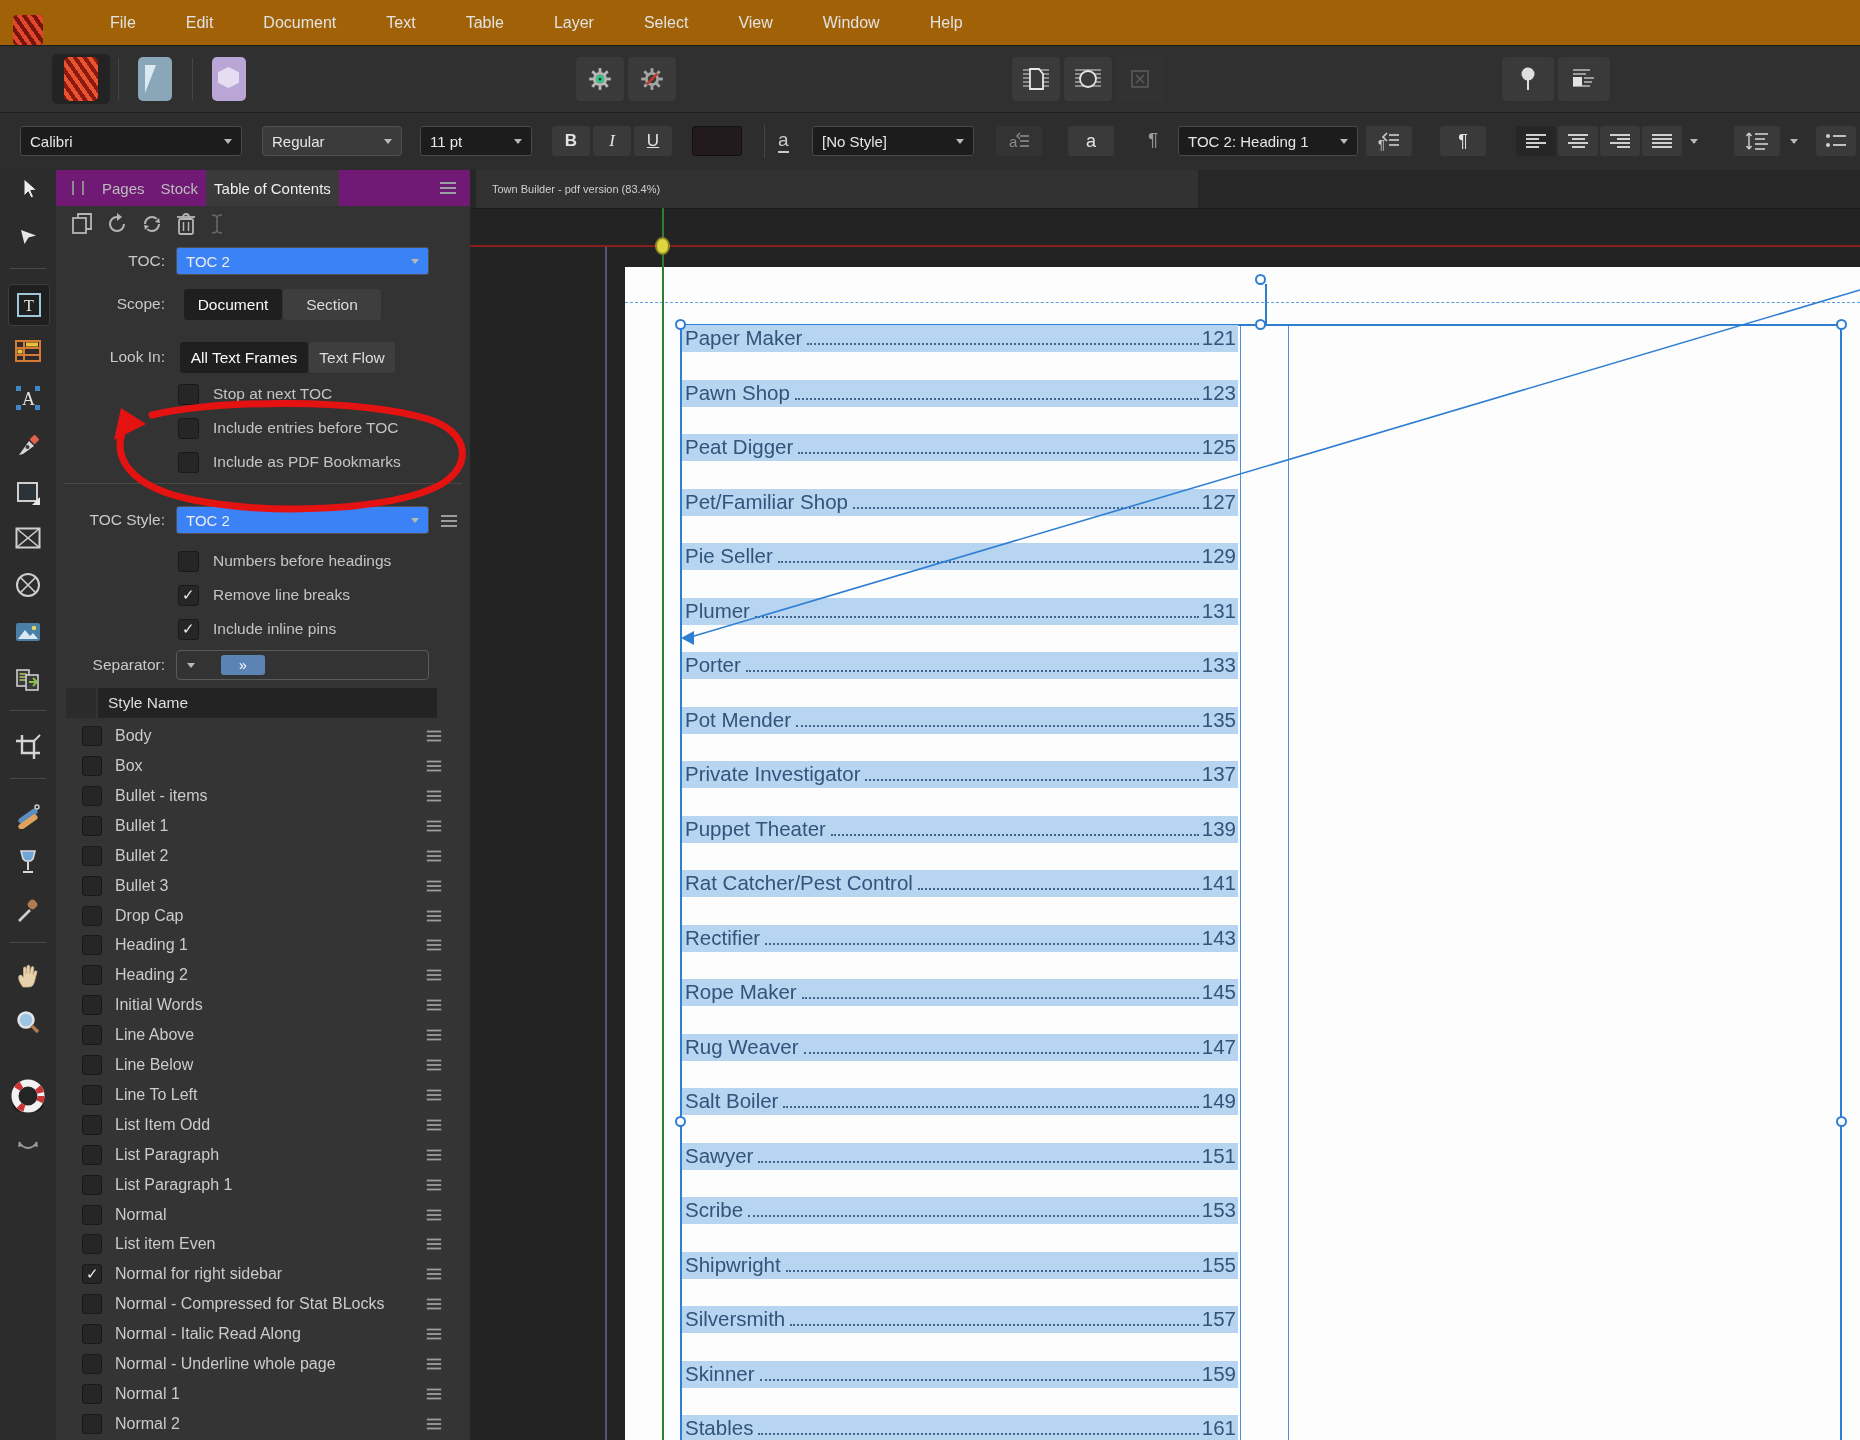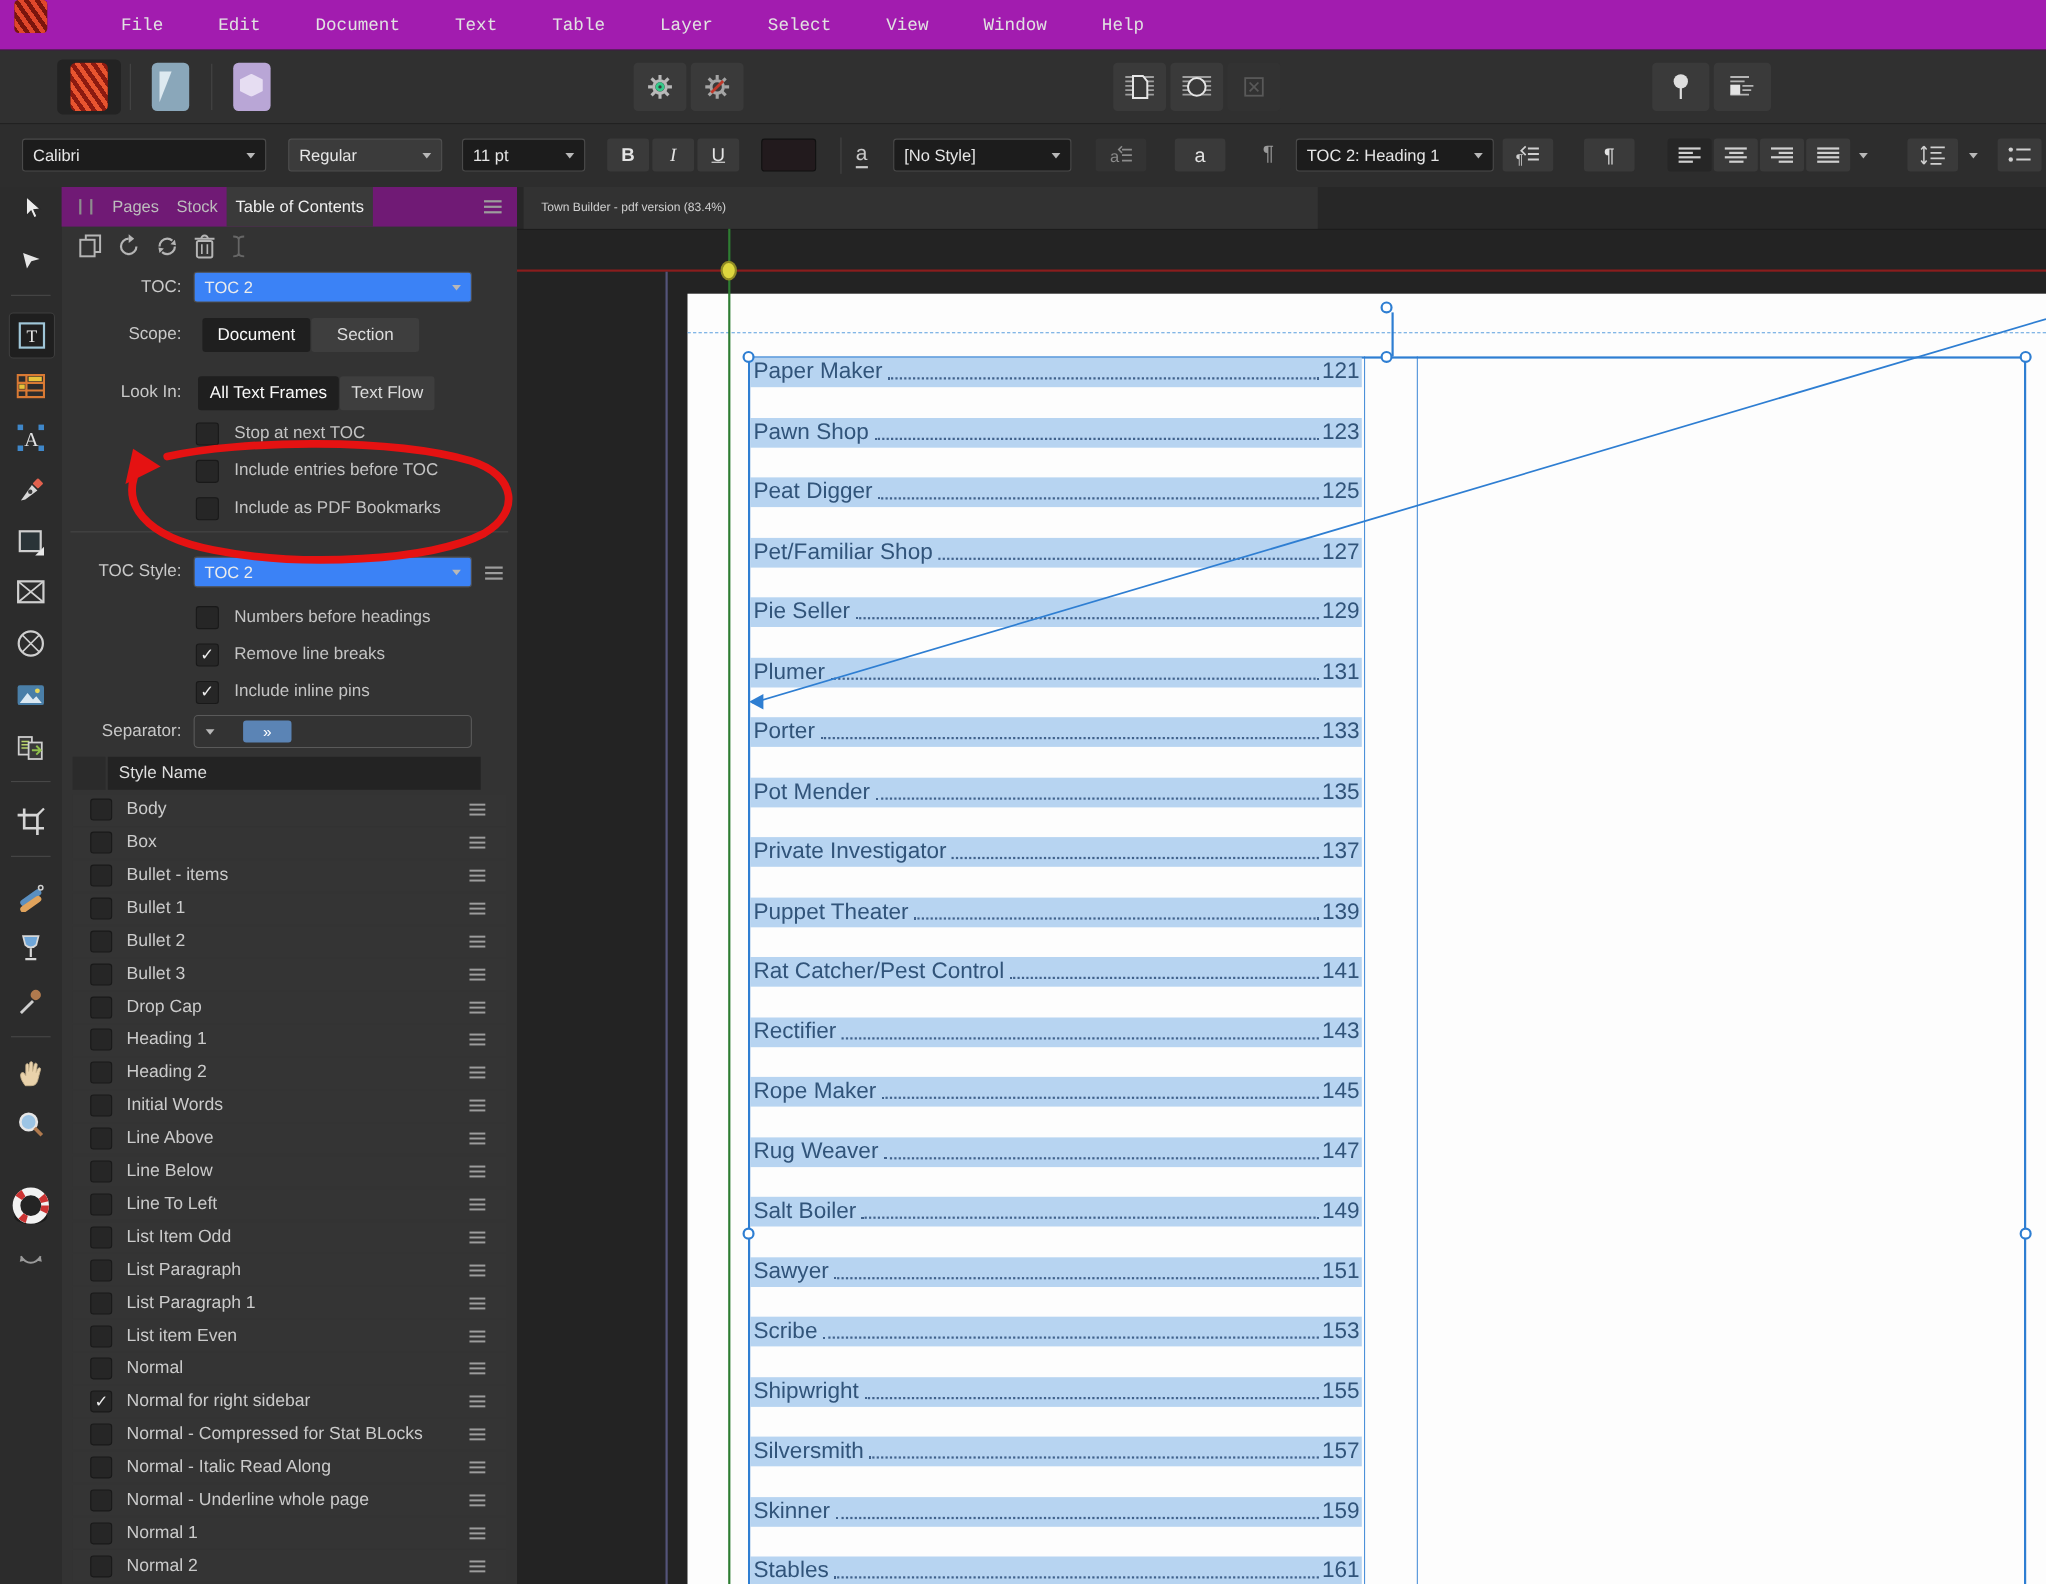"File" #menubar { align-items: flex-start -> flex-end; background: #a21caf -> #a16207; font-family: Liberation Mono, monospace -> none }
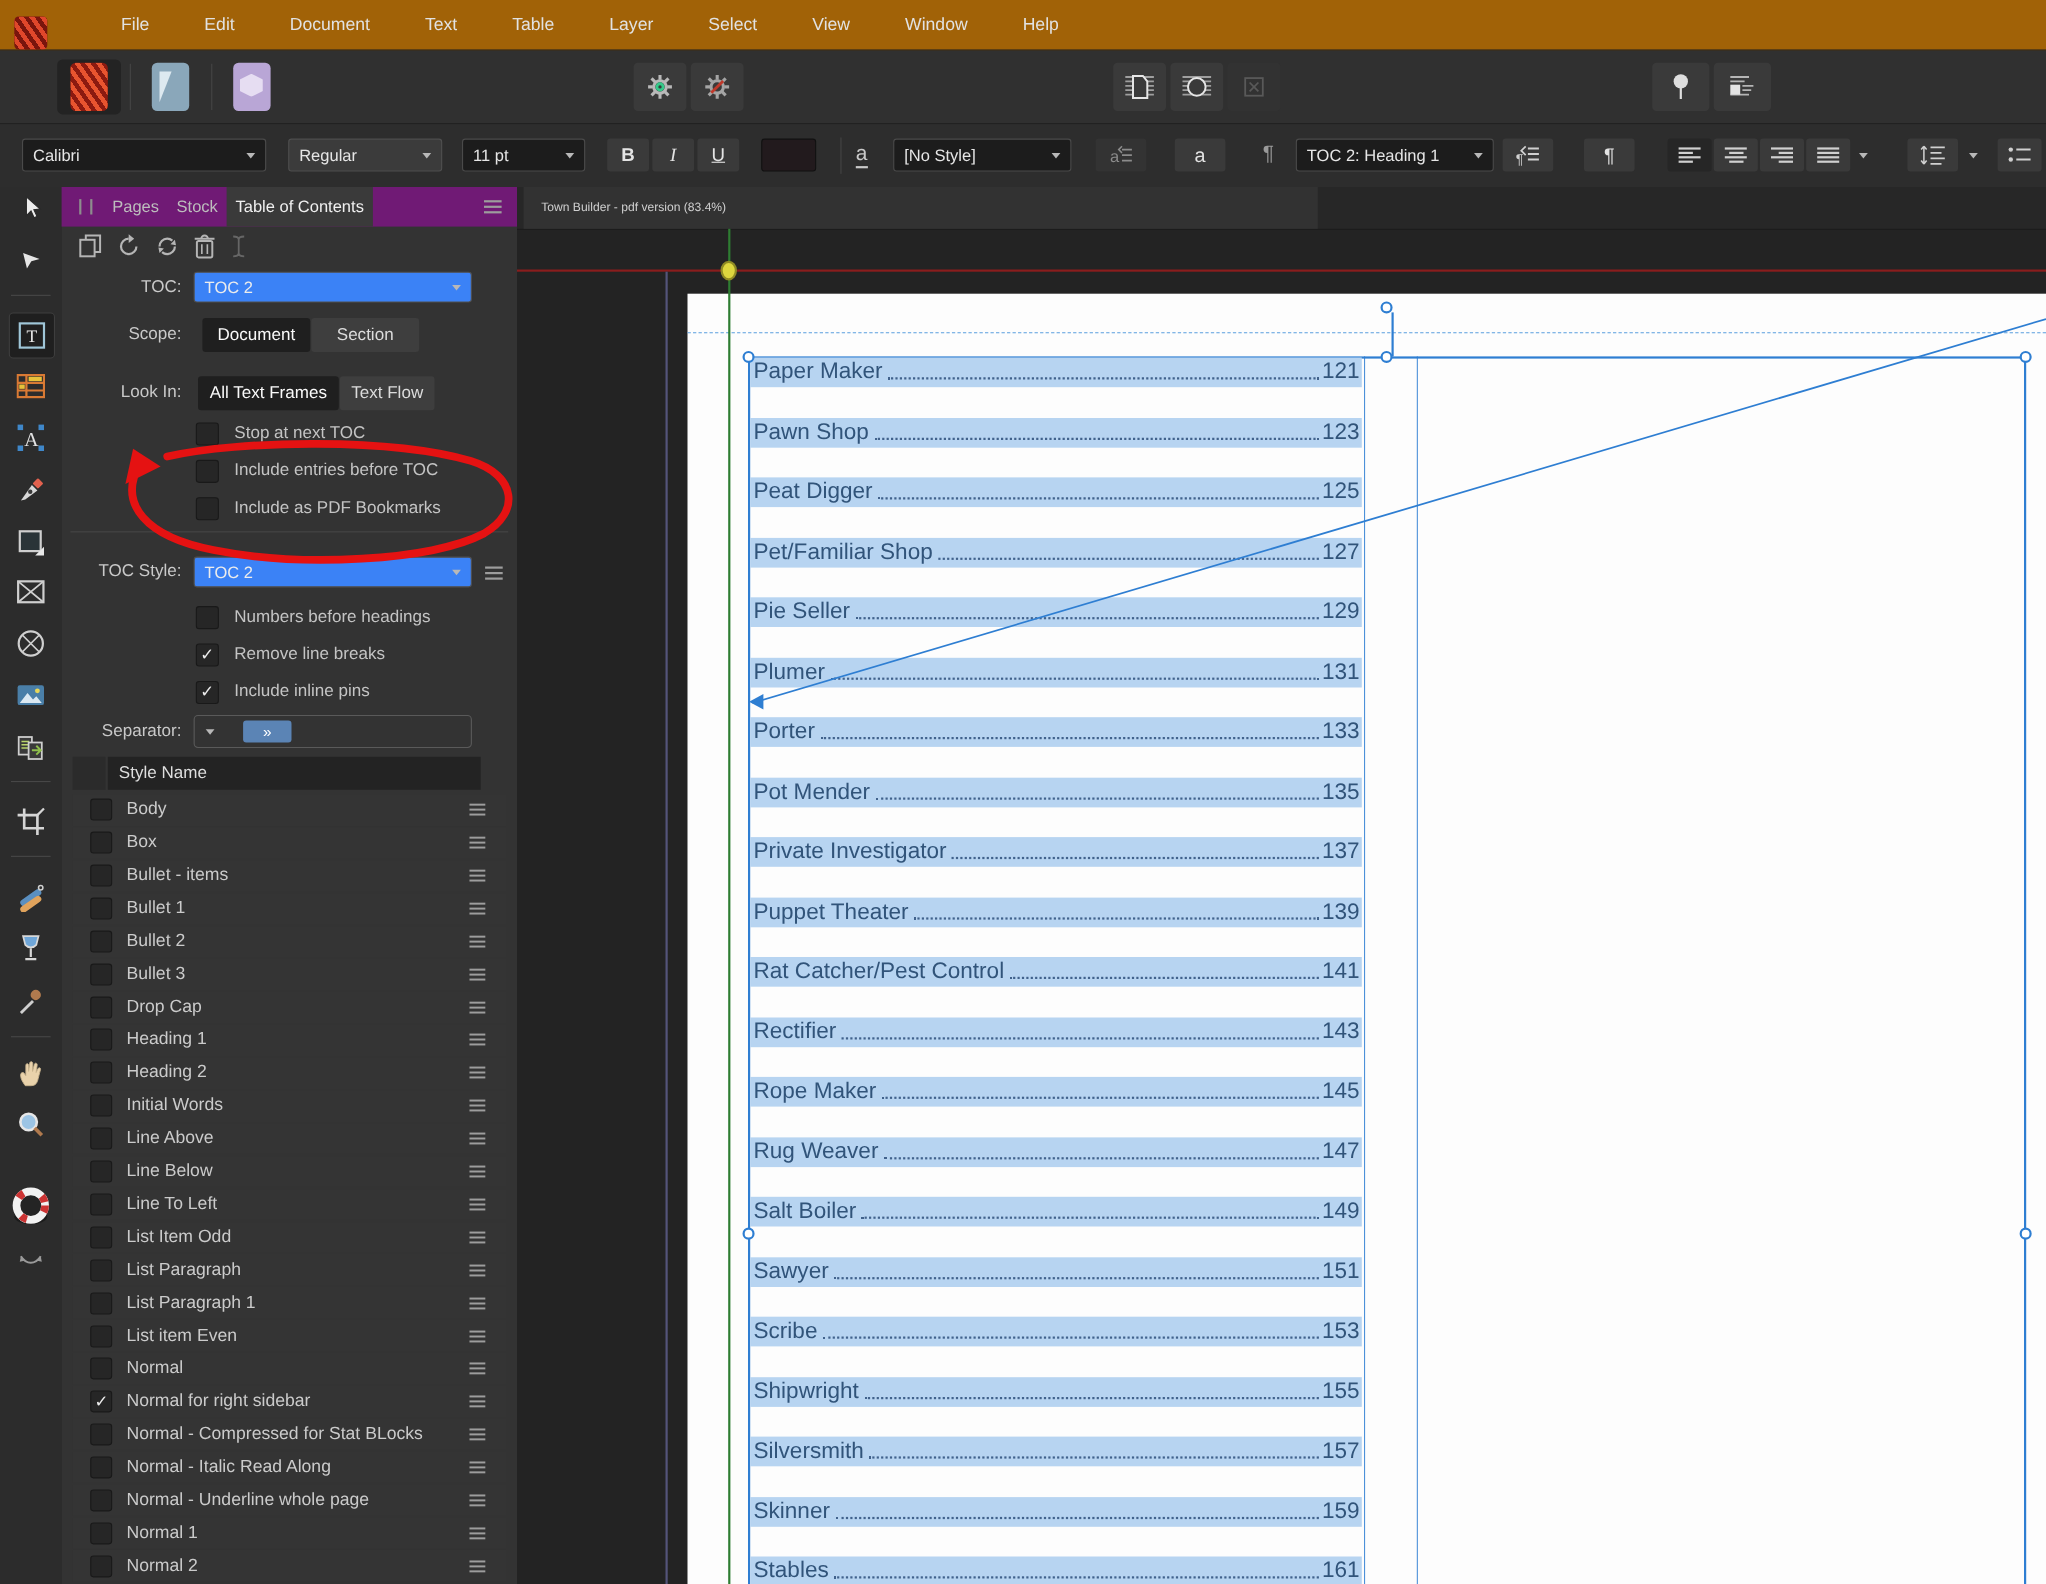"List item Even" div.style-row { order: before "Normal" -> after "Normal" }
